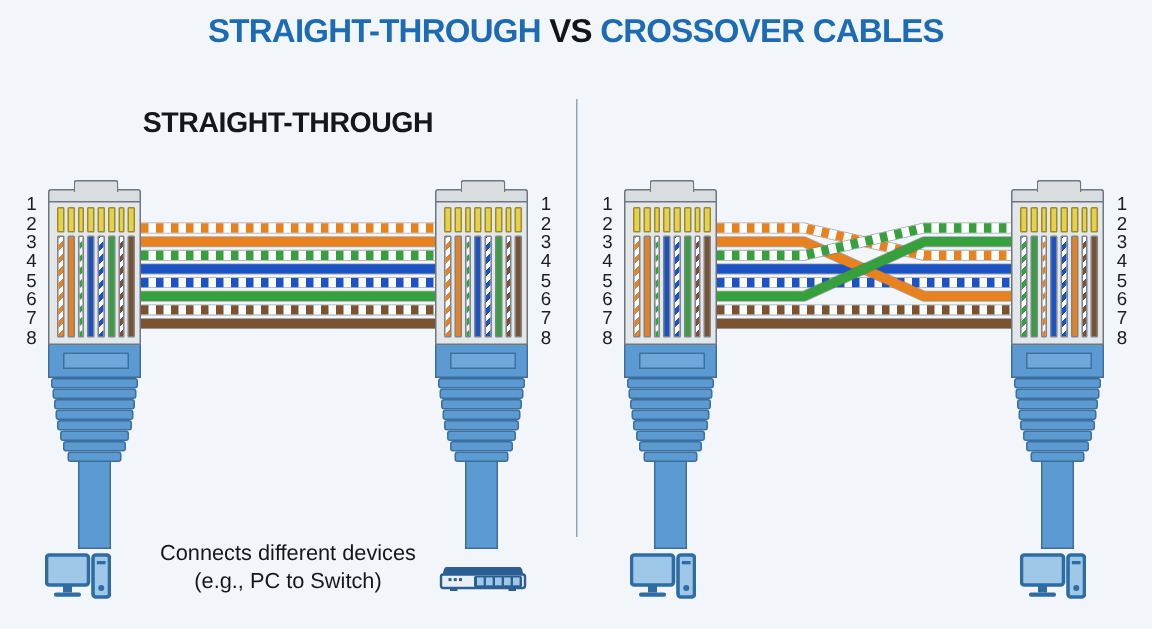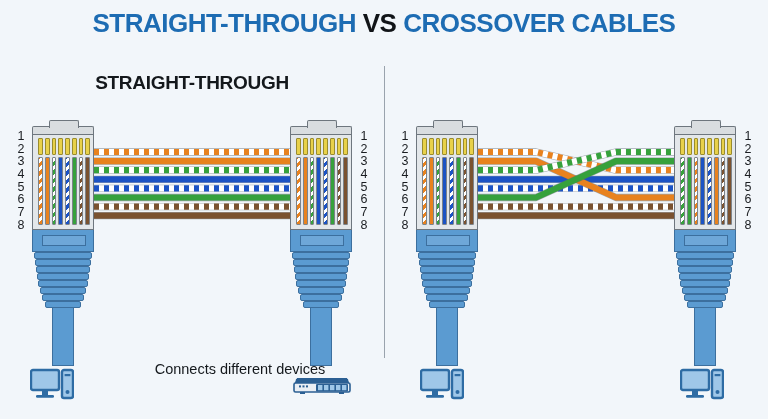"STRAIGHT-THROUGH VS CROSSOVER CABLES" .title { font-size: 26px -> 22px }
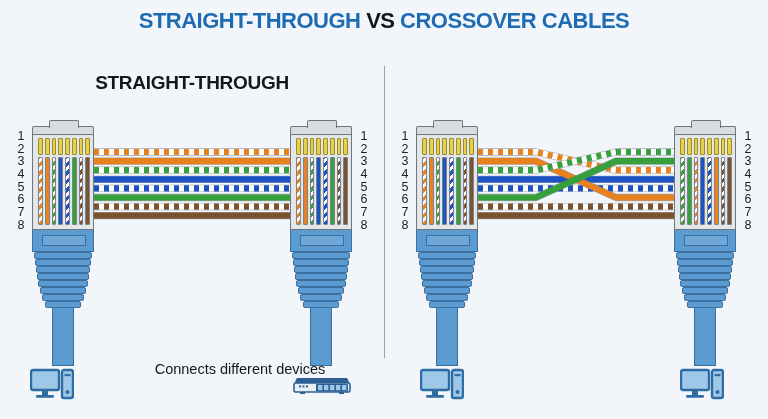"Connects different devices" .caption.left { padding-left: 48px -> none }
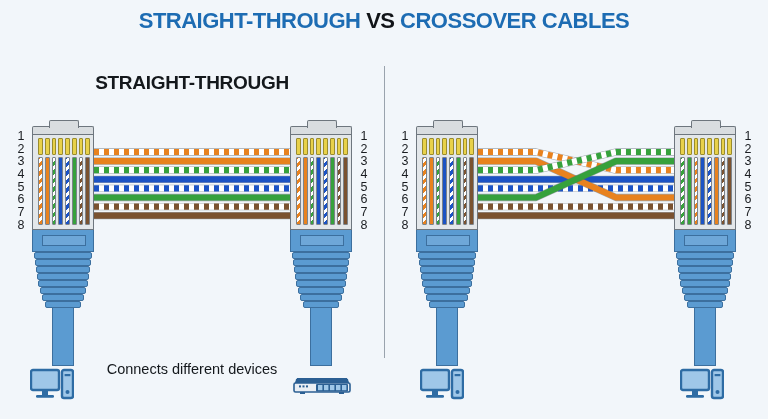"(e.g., PC to Switch)" span.cap-l2 { html: none -> <span>(e.g., PC to Switch)</span> }
